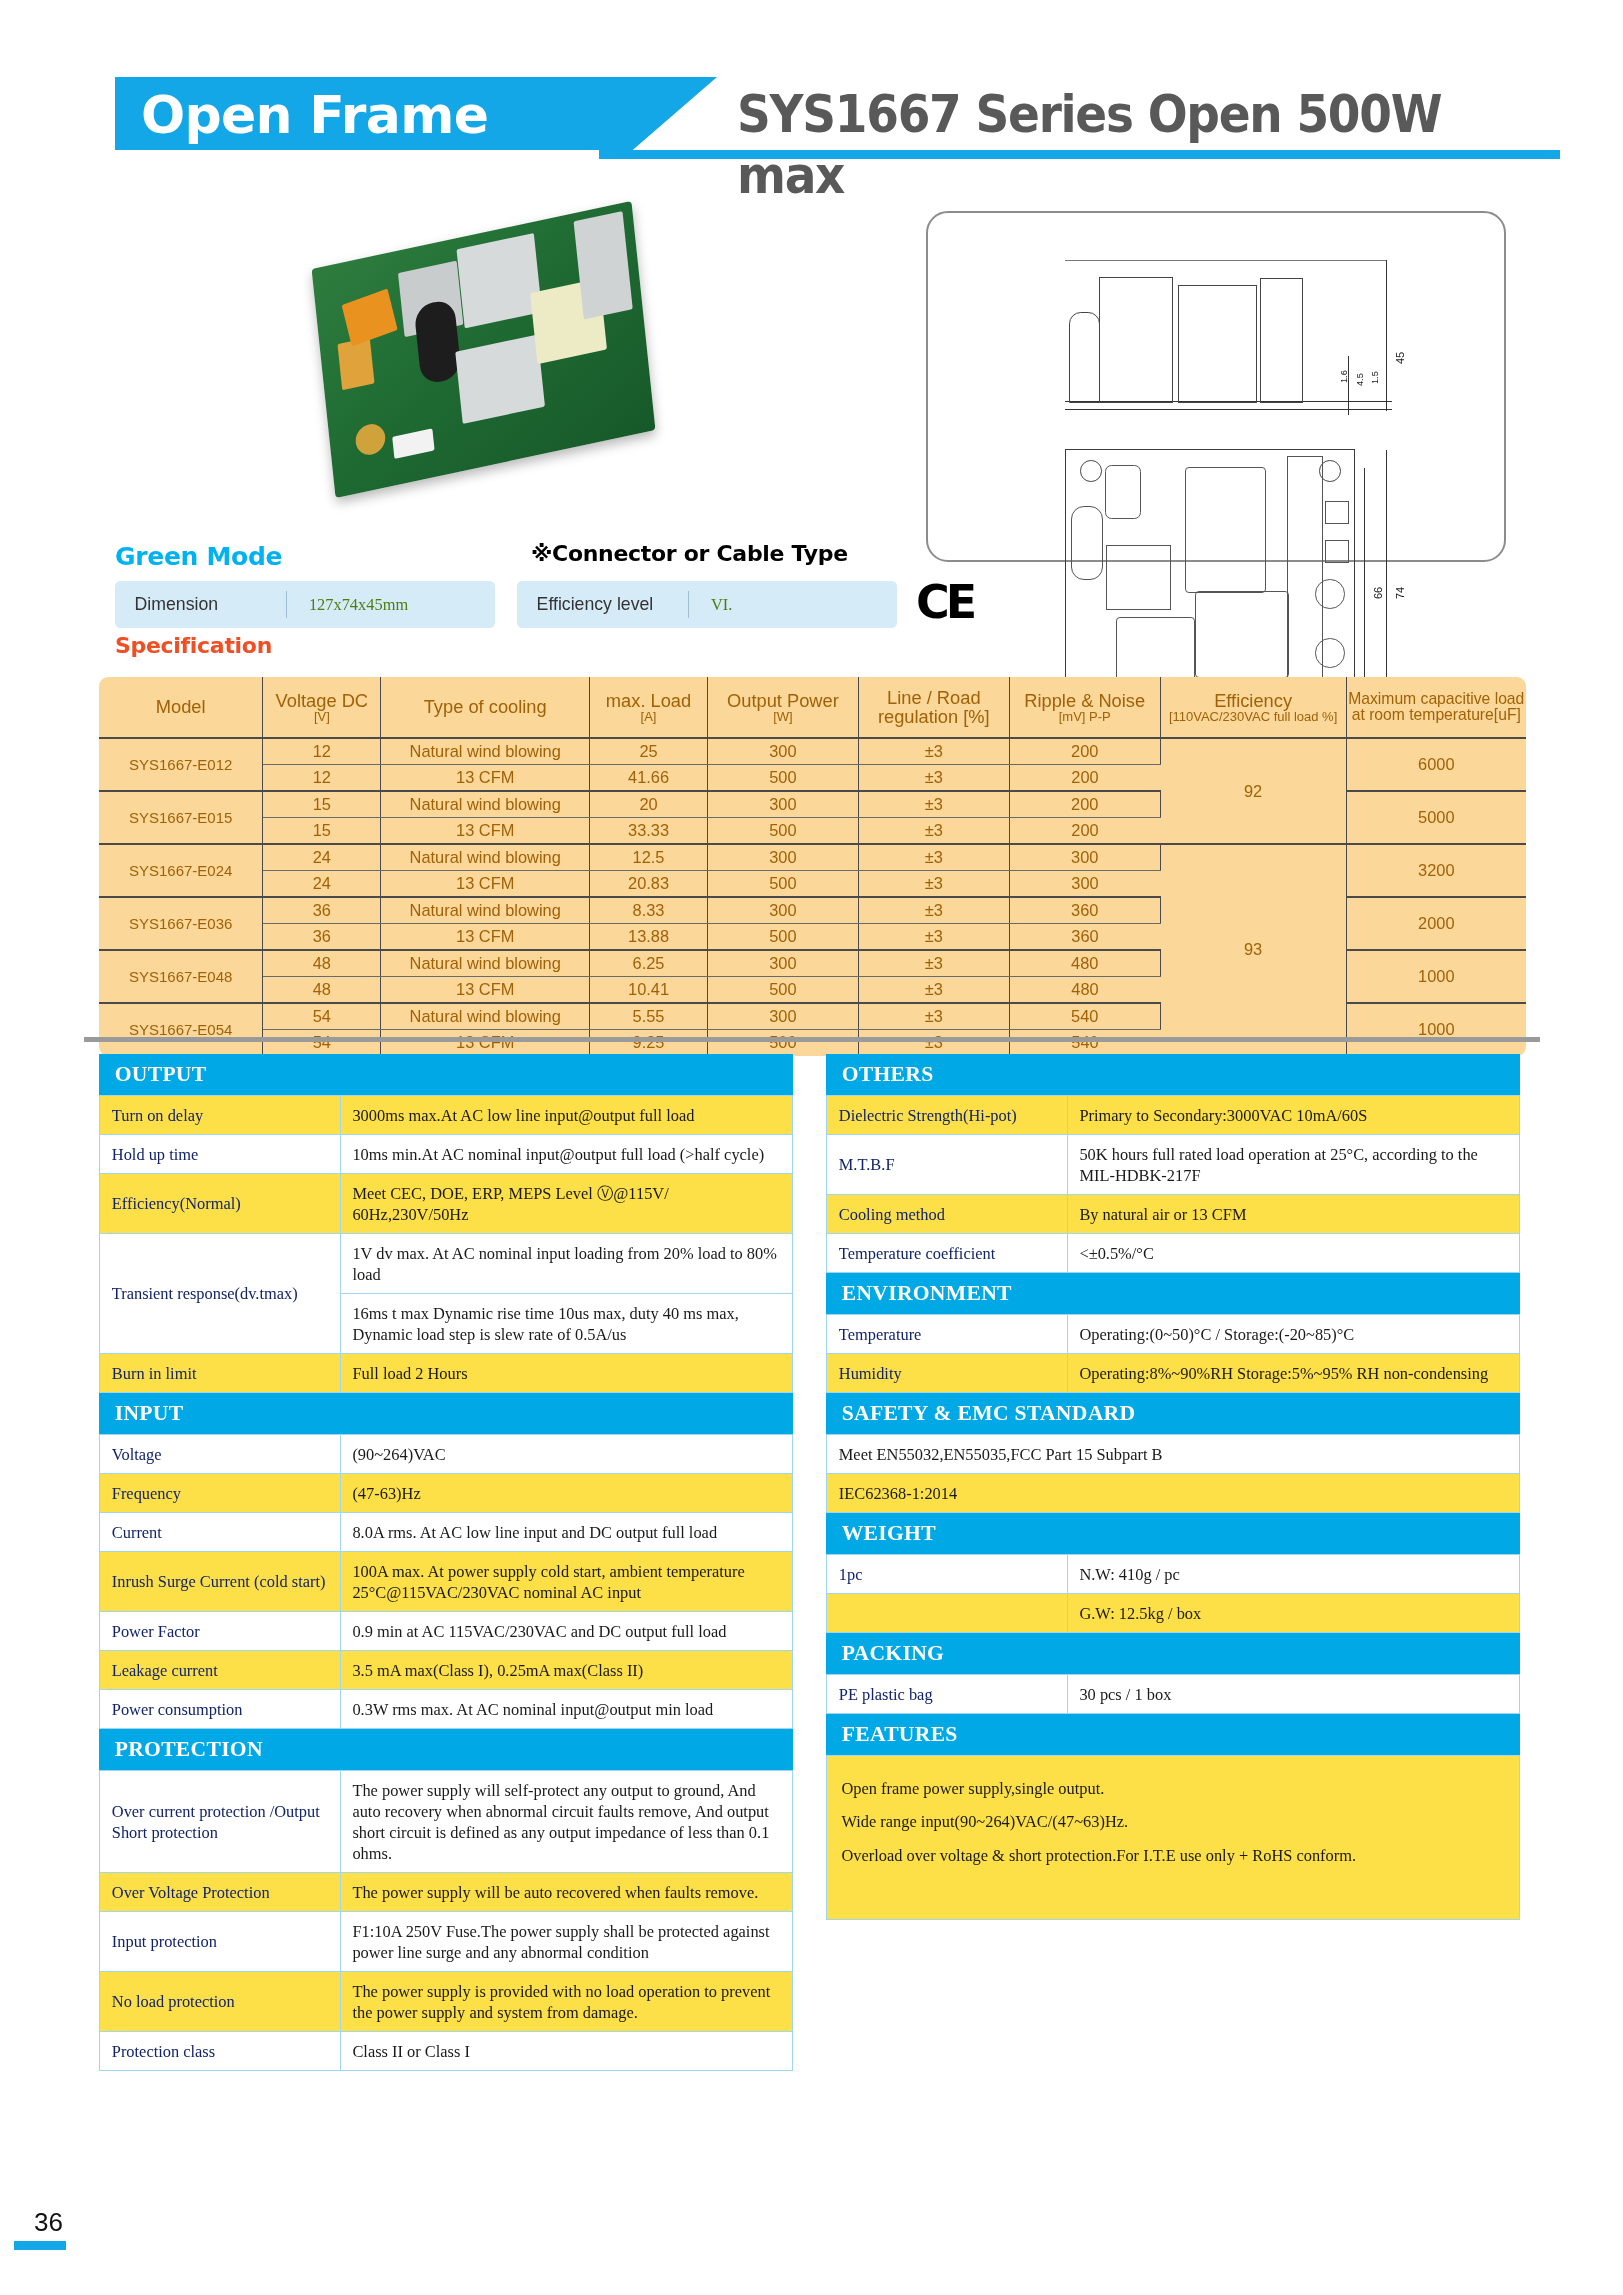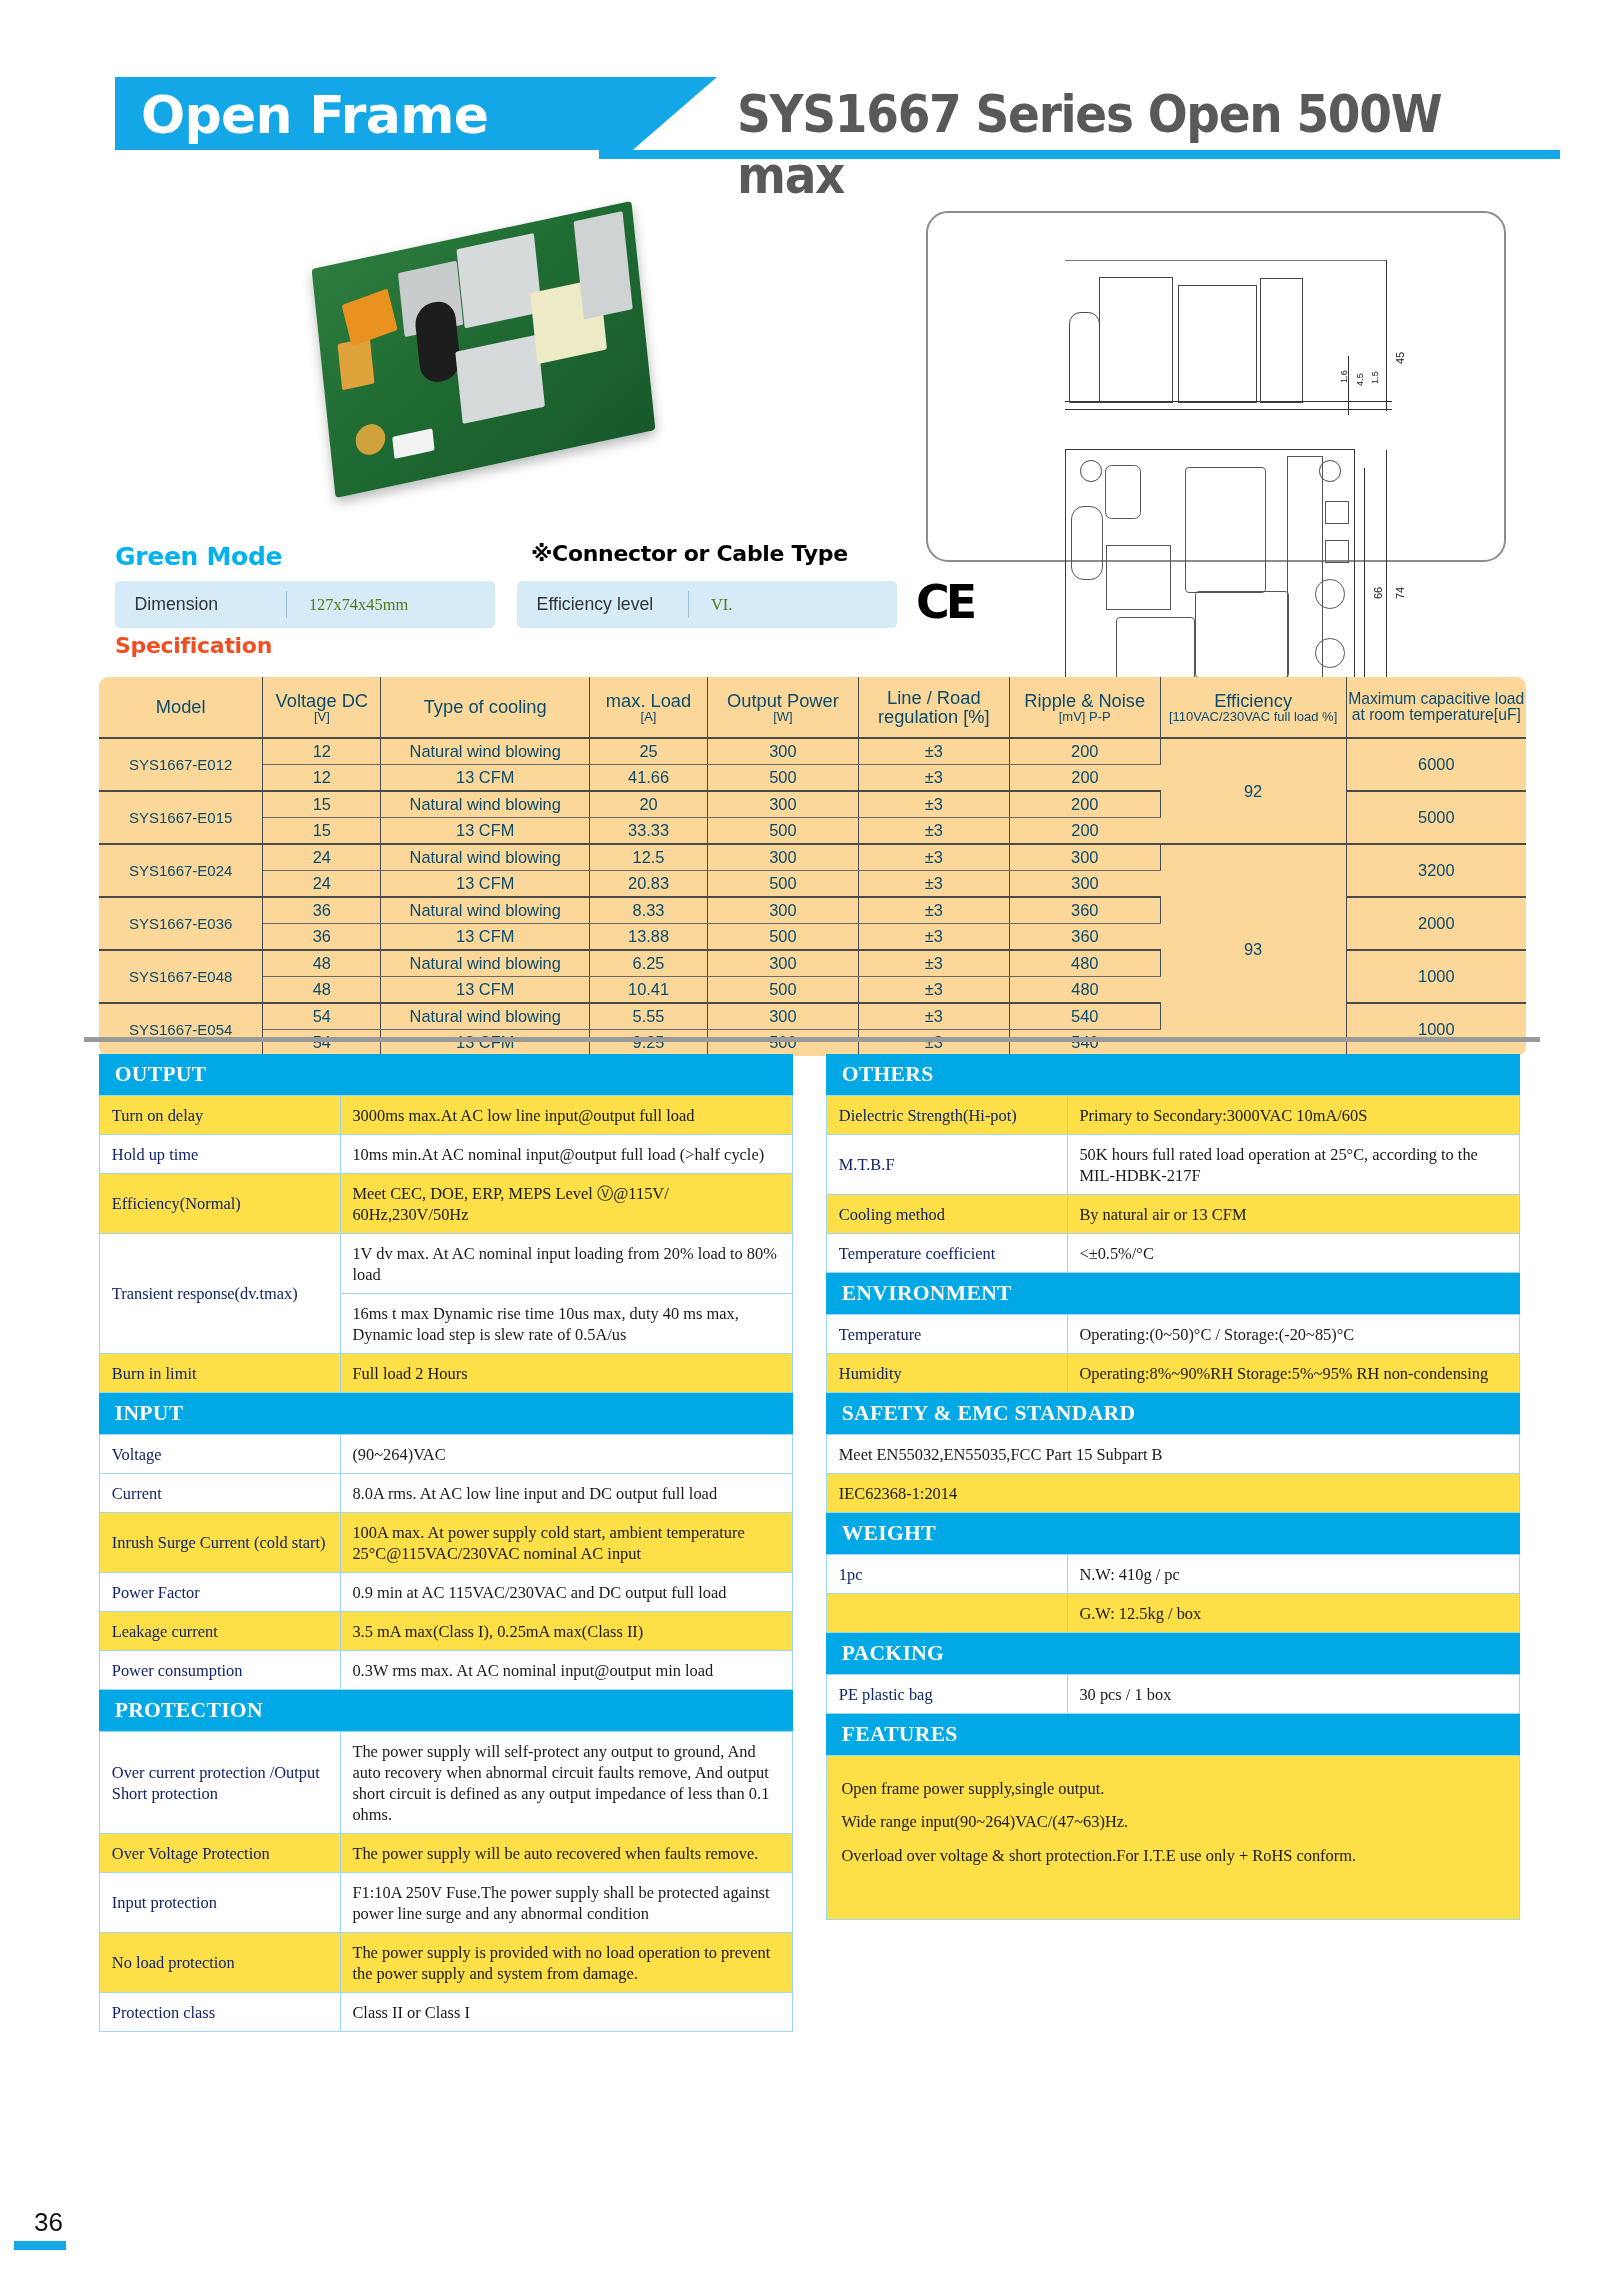"Model" .spectbl table { color: #0c4a6e -> #a16207 }
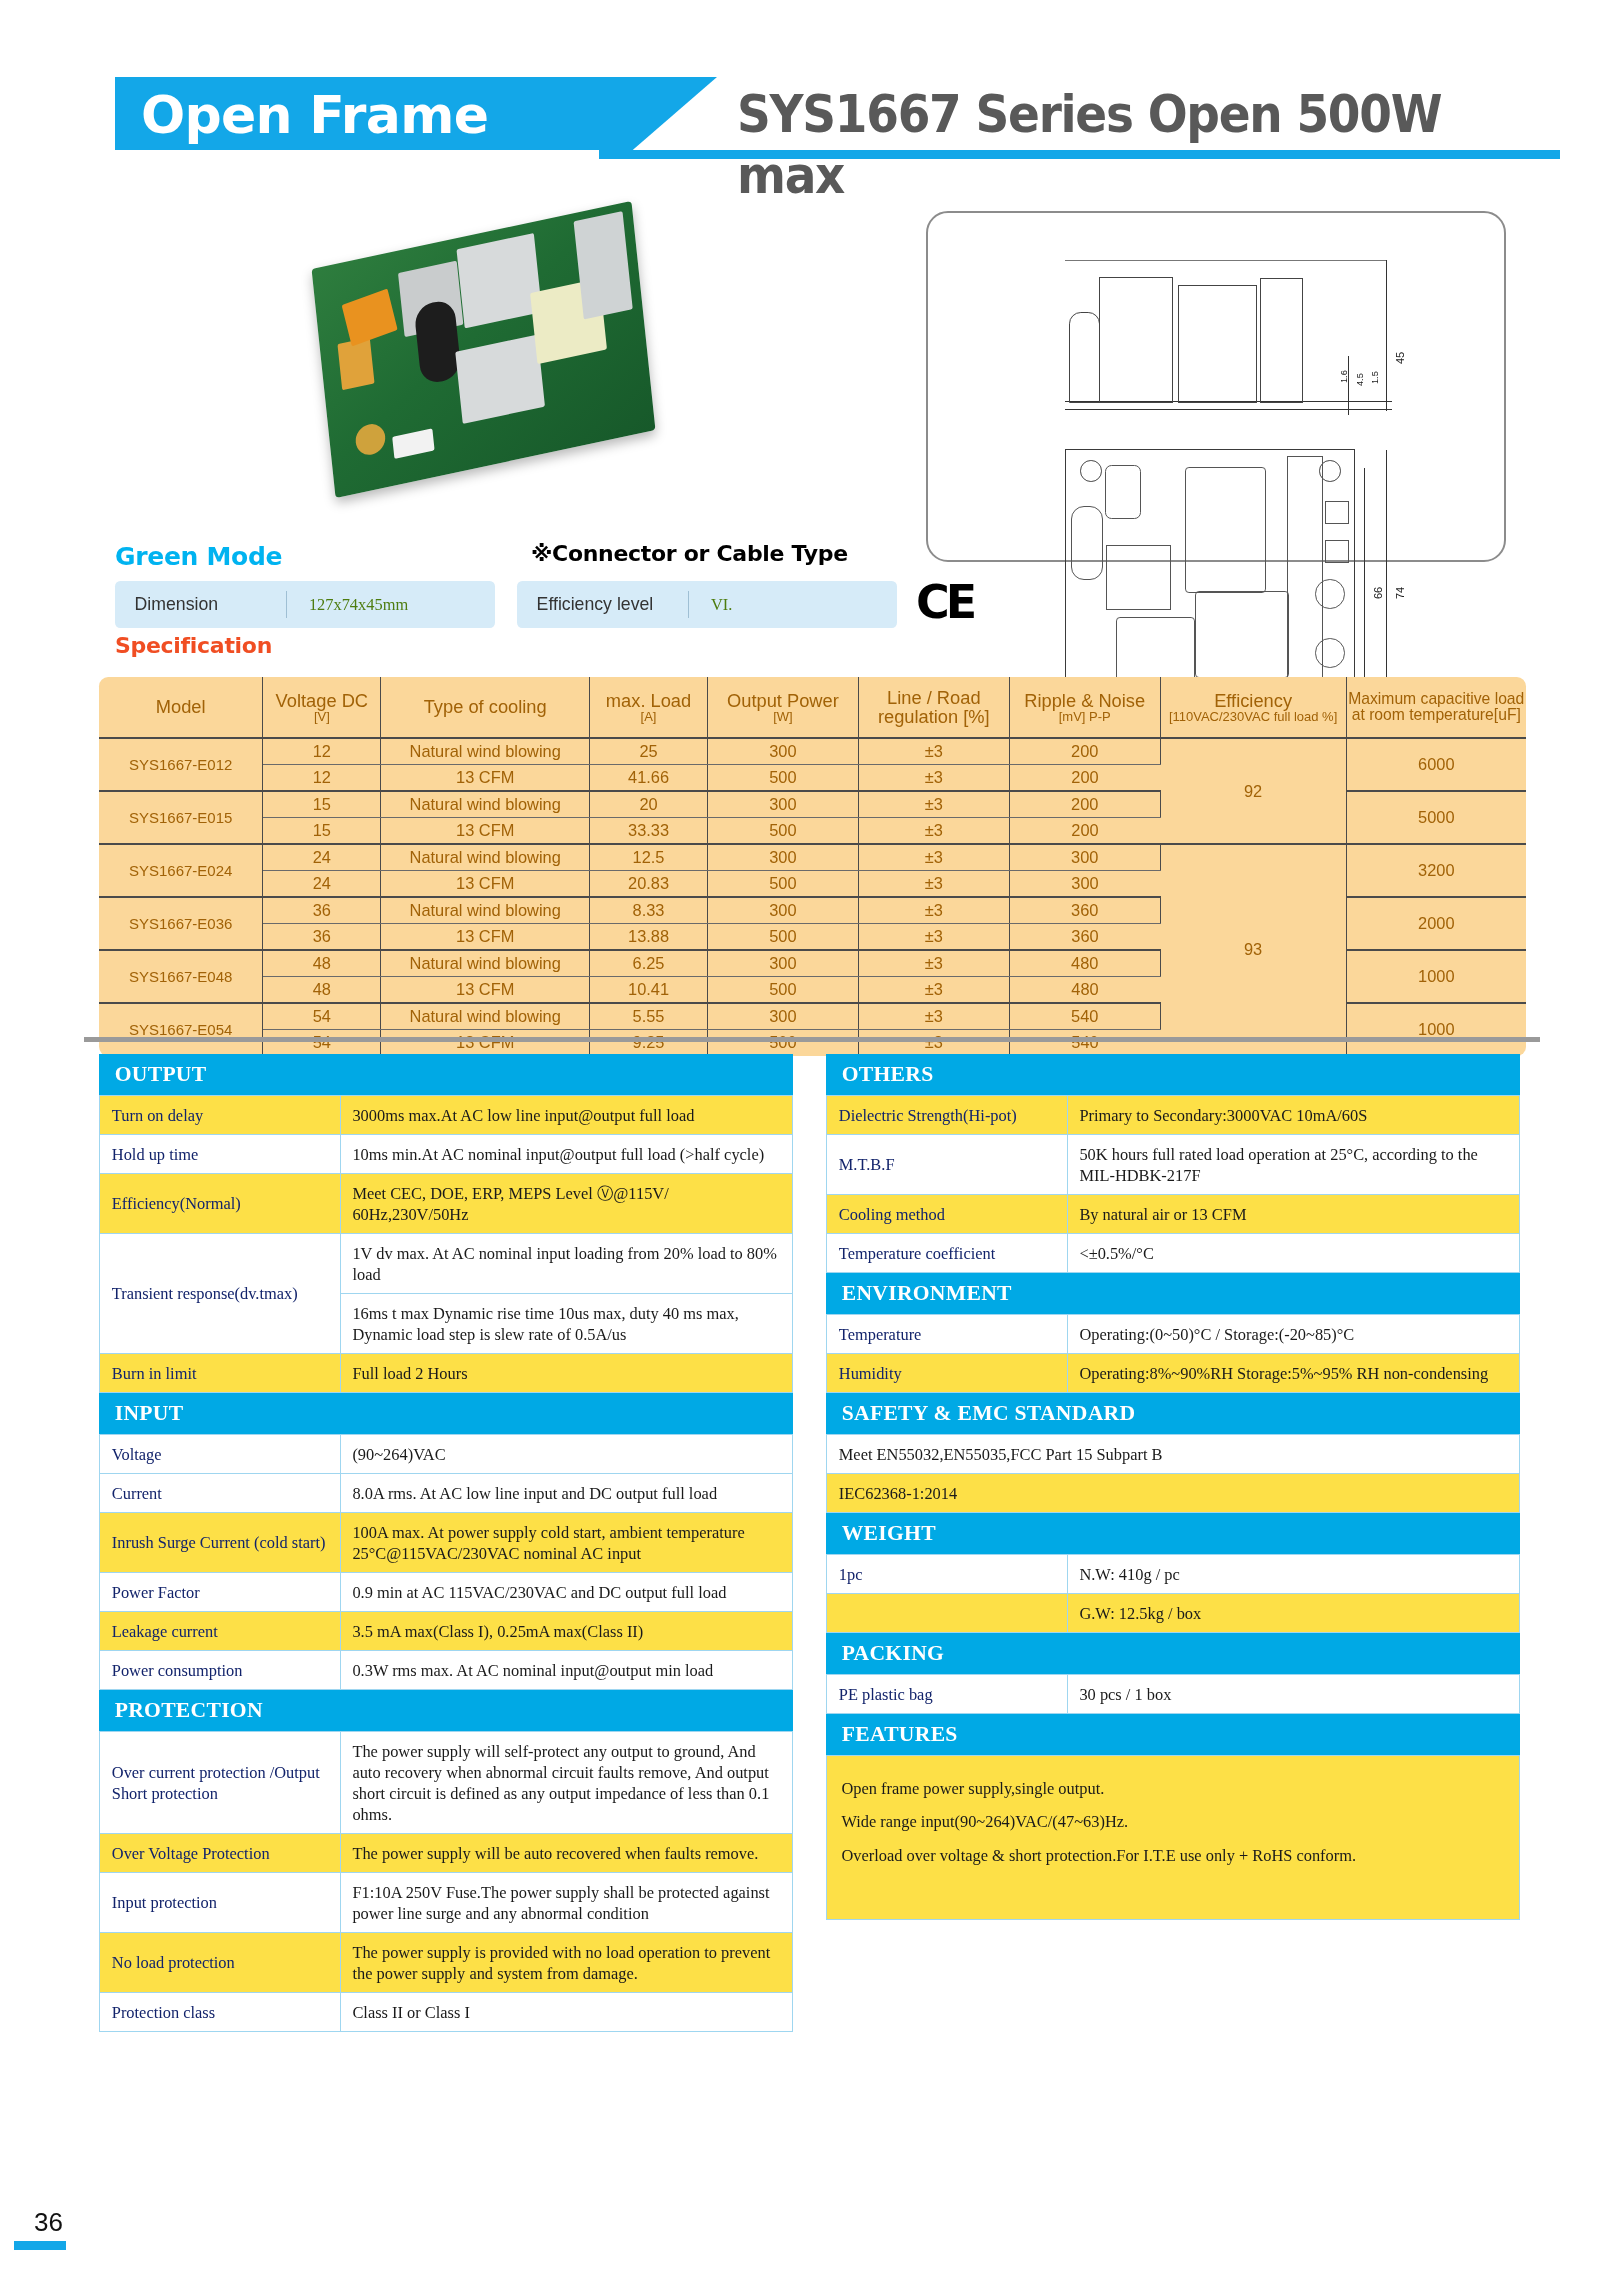"Frequency" tr.alt { html: none -> <tr> <td>Frequency</td> <td>(47-63)Hz</td> </tr> }
